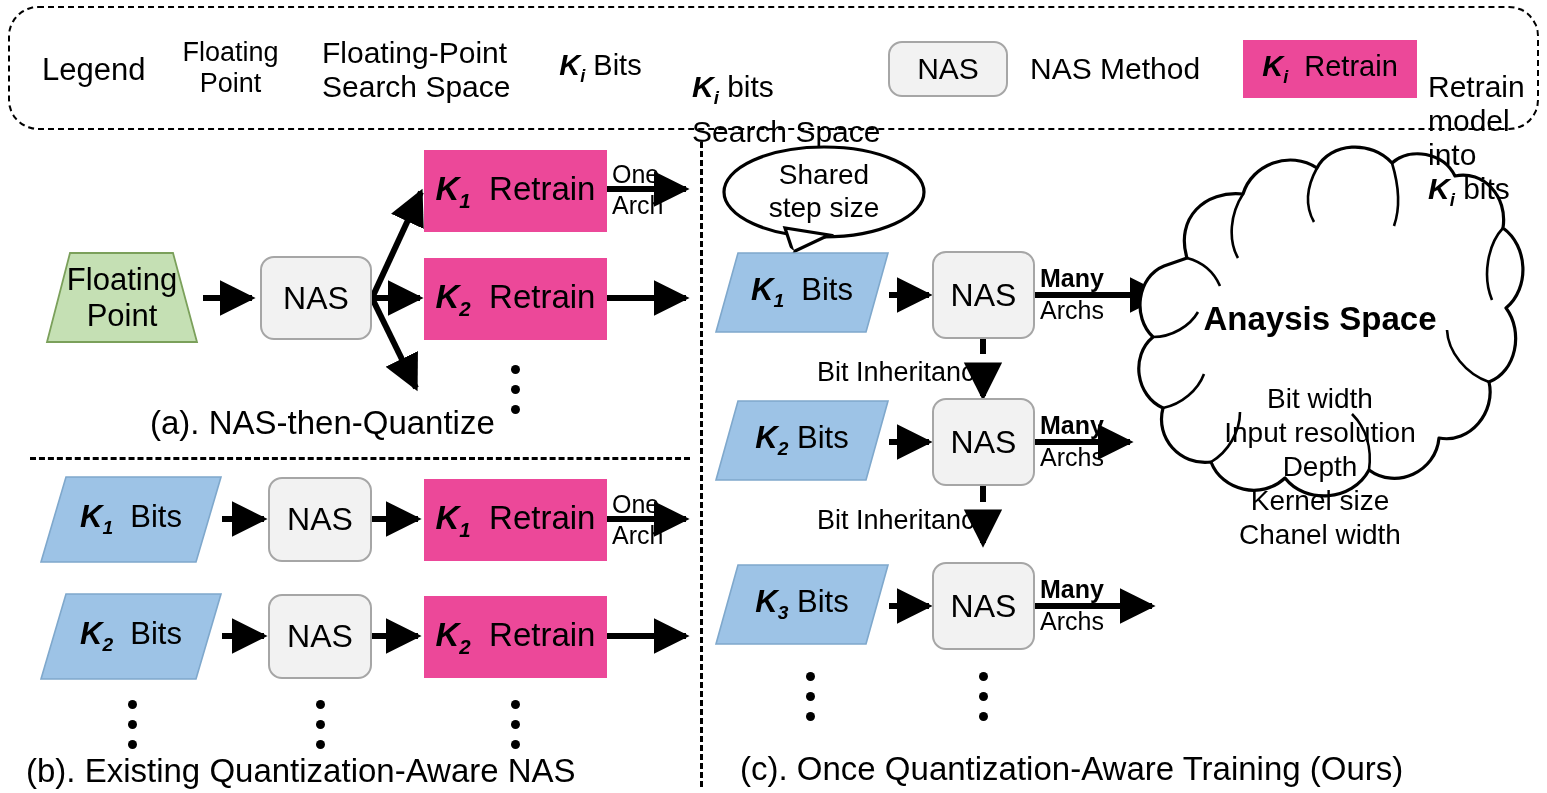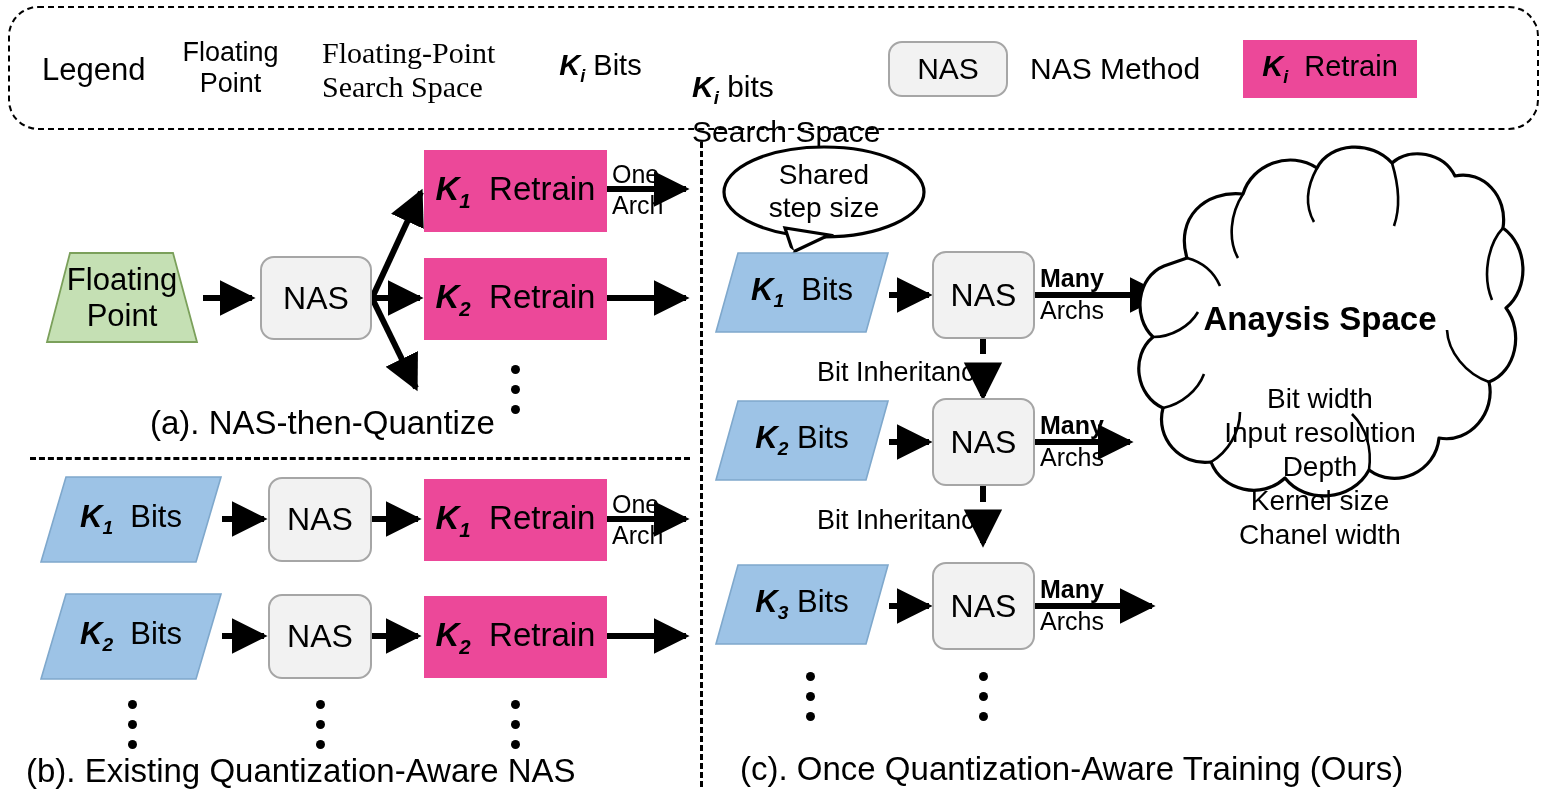"Floating-Point" div.abs { font-family: Liberation Serif, serif -> none }
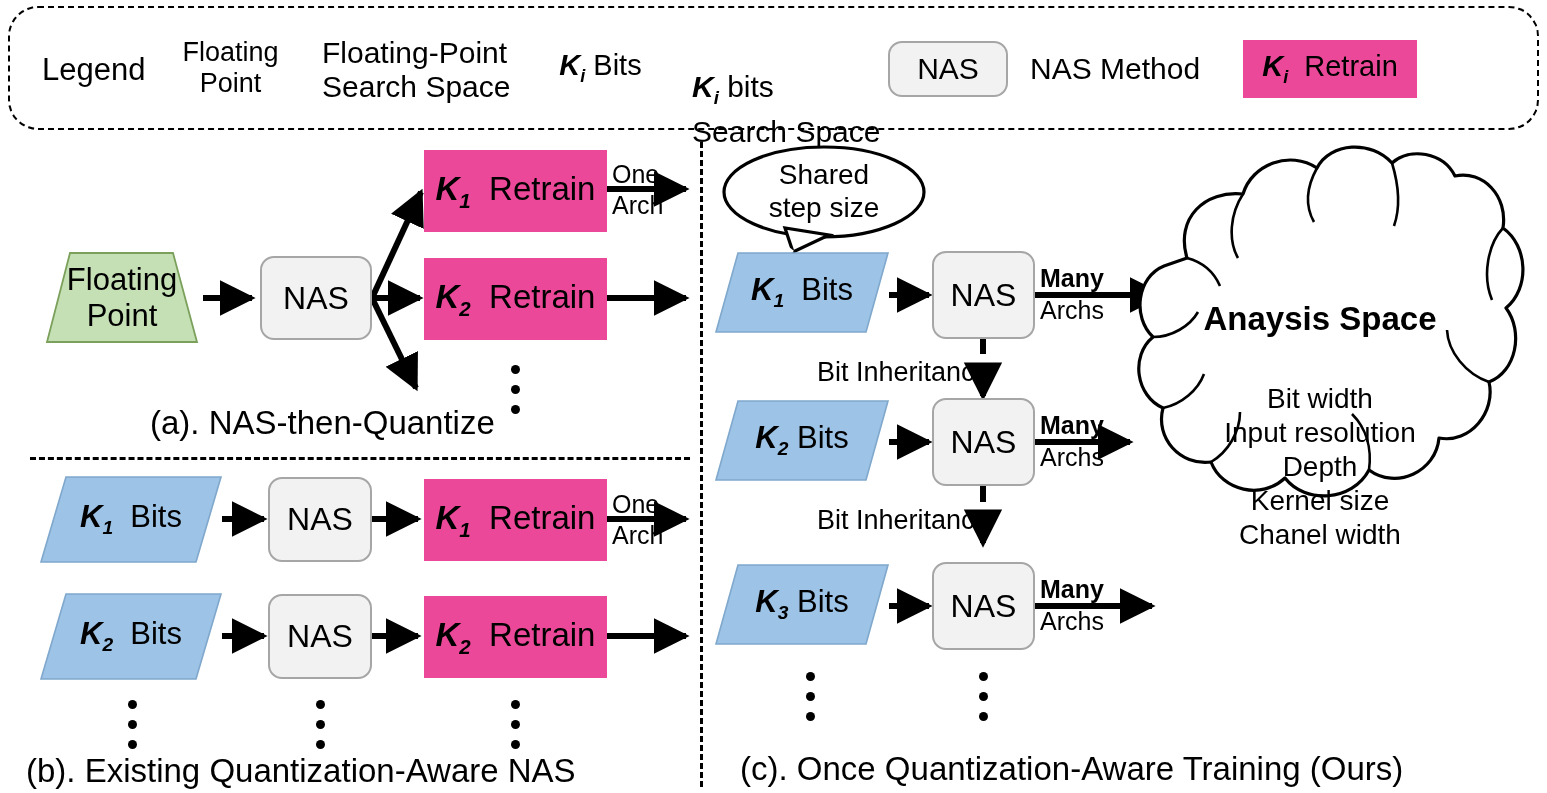"Retrain model" div.abs { html: none -> <div> Retrain model<br>into <span>K<sub>i</sub></span>&nbsp;bits </div> }
